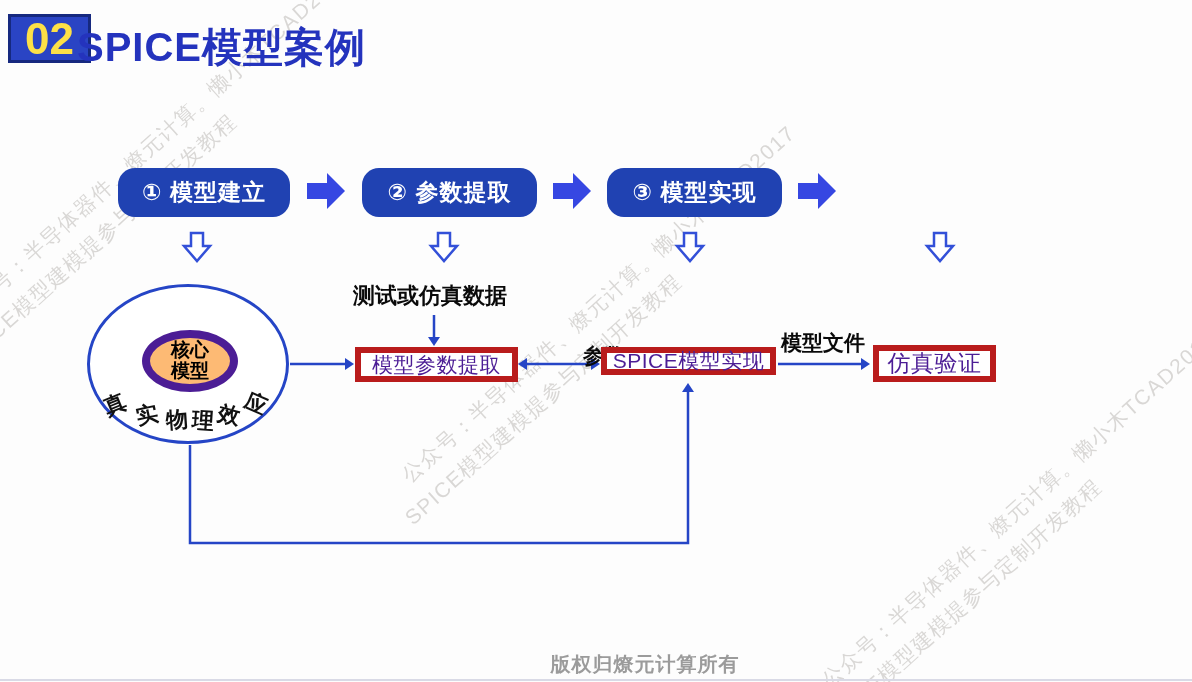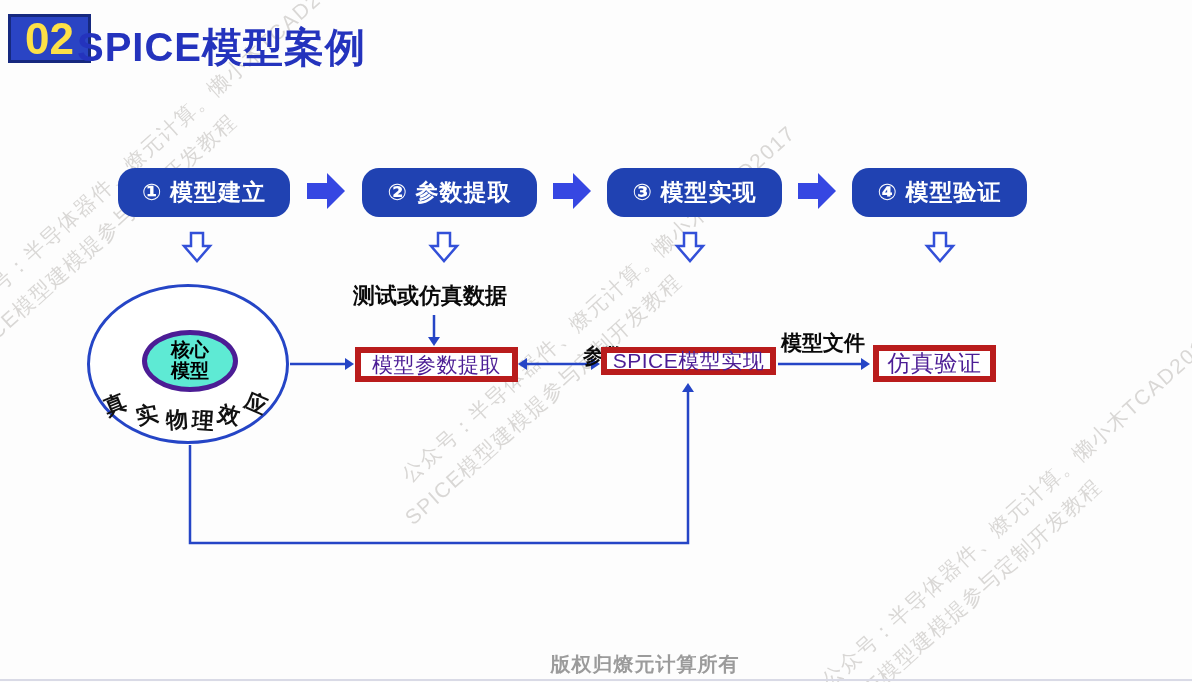"④ 模型验证" div.flow-box { html: <div>④ 模型验证</div> -> none }
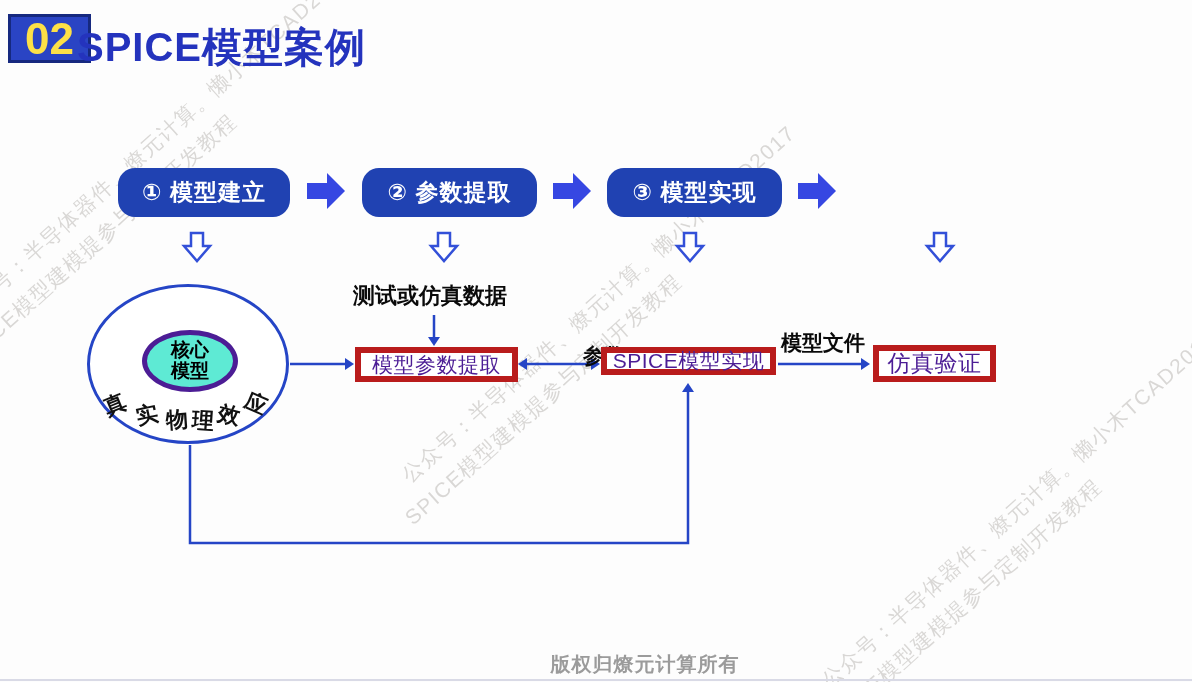"核心" .inner-ellipse { background: #5eead4 -> #fdba74; border: 5px solid #4c1d95 -> 8px solid #4c1d95 }
